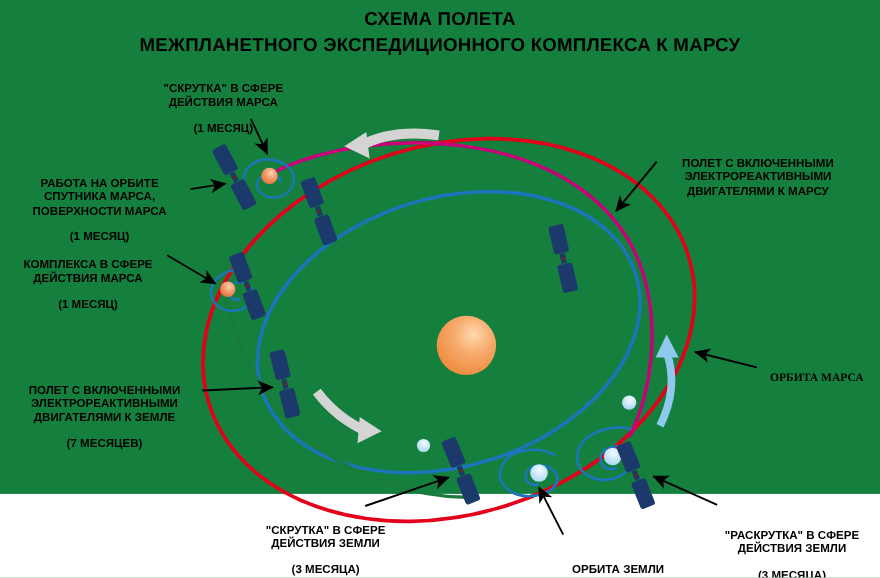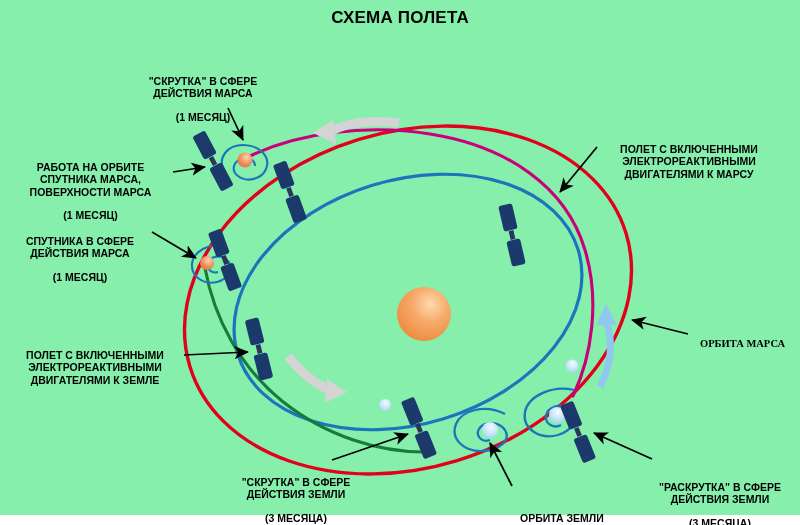"СХЕМА ПОЛЕТА" #root { background: #86efac -> #15803d; height: 515px -> 449px }
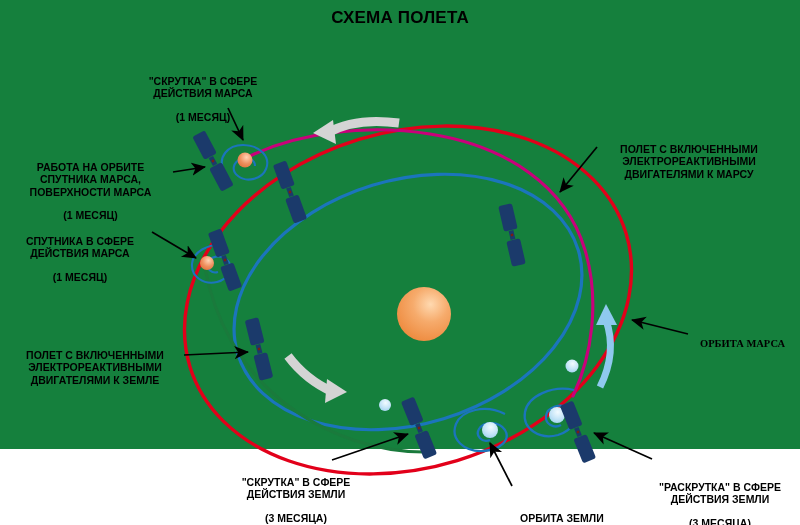"МЕЖПЛАНЕТНОГО ЭКСПЕДИЦИОННОГО КОМПЛЕКСА" span.l2 { html: none -> <span>МЕЖПЛАНЕТНОГО ЭКСПЕДИЦИОННОГО КОМПЛЕКСА К МАРСУ</span> }
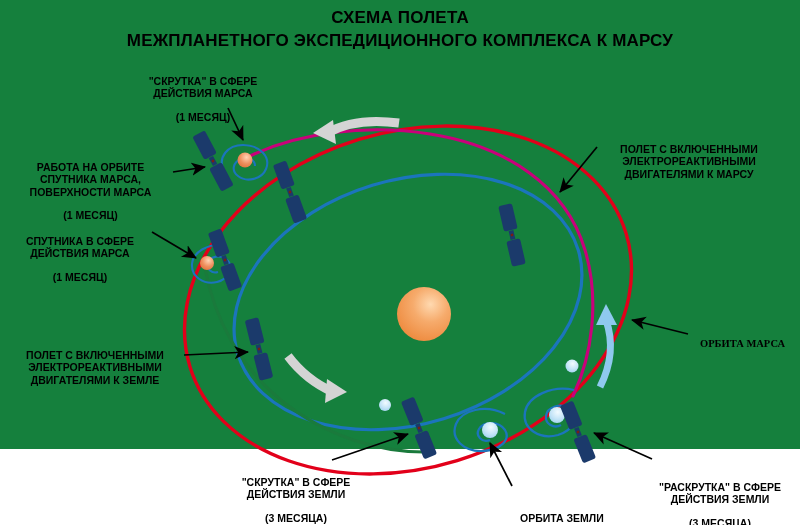"СПУТНИКА В СФЕРЕ" span { text: СПУТНИКА -> КОМПЛЕКСА }
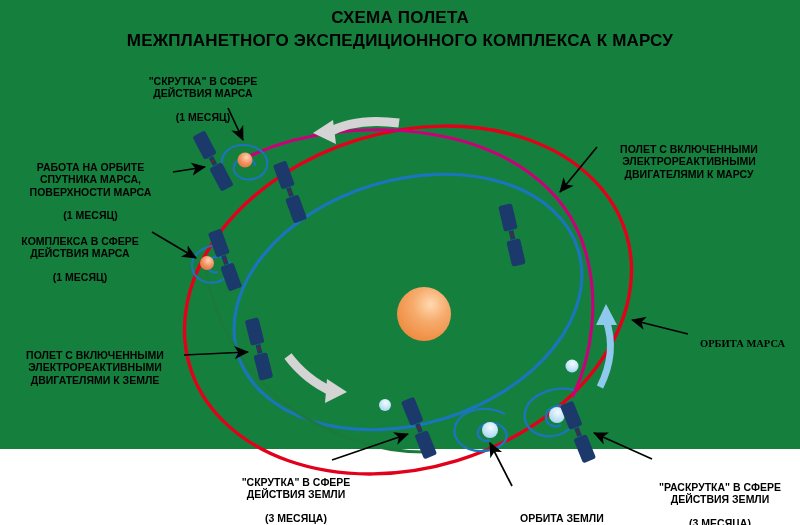"(7 МЕСЯЦЕВ)" span.dur { html: none -> <span>(7 МЕСЯЦЕВ)</span> }
